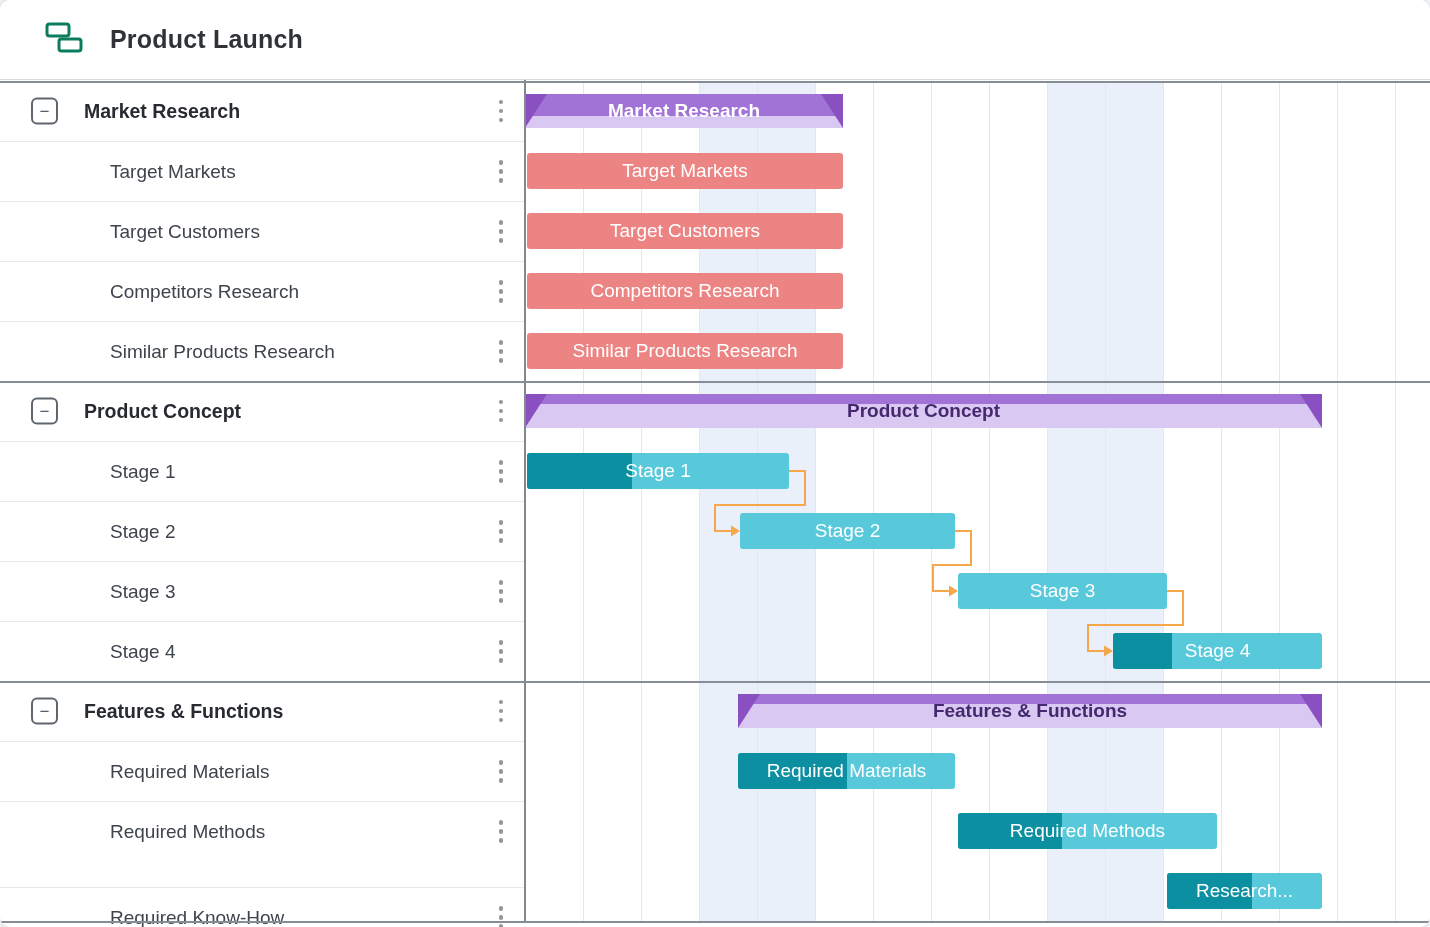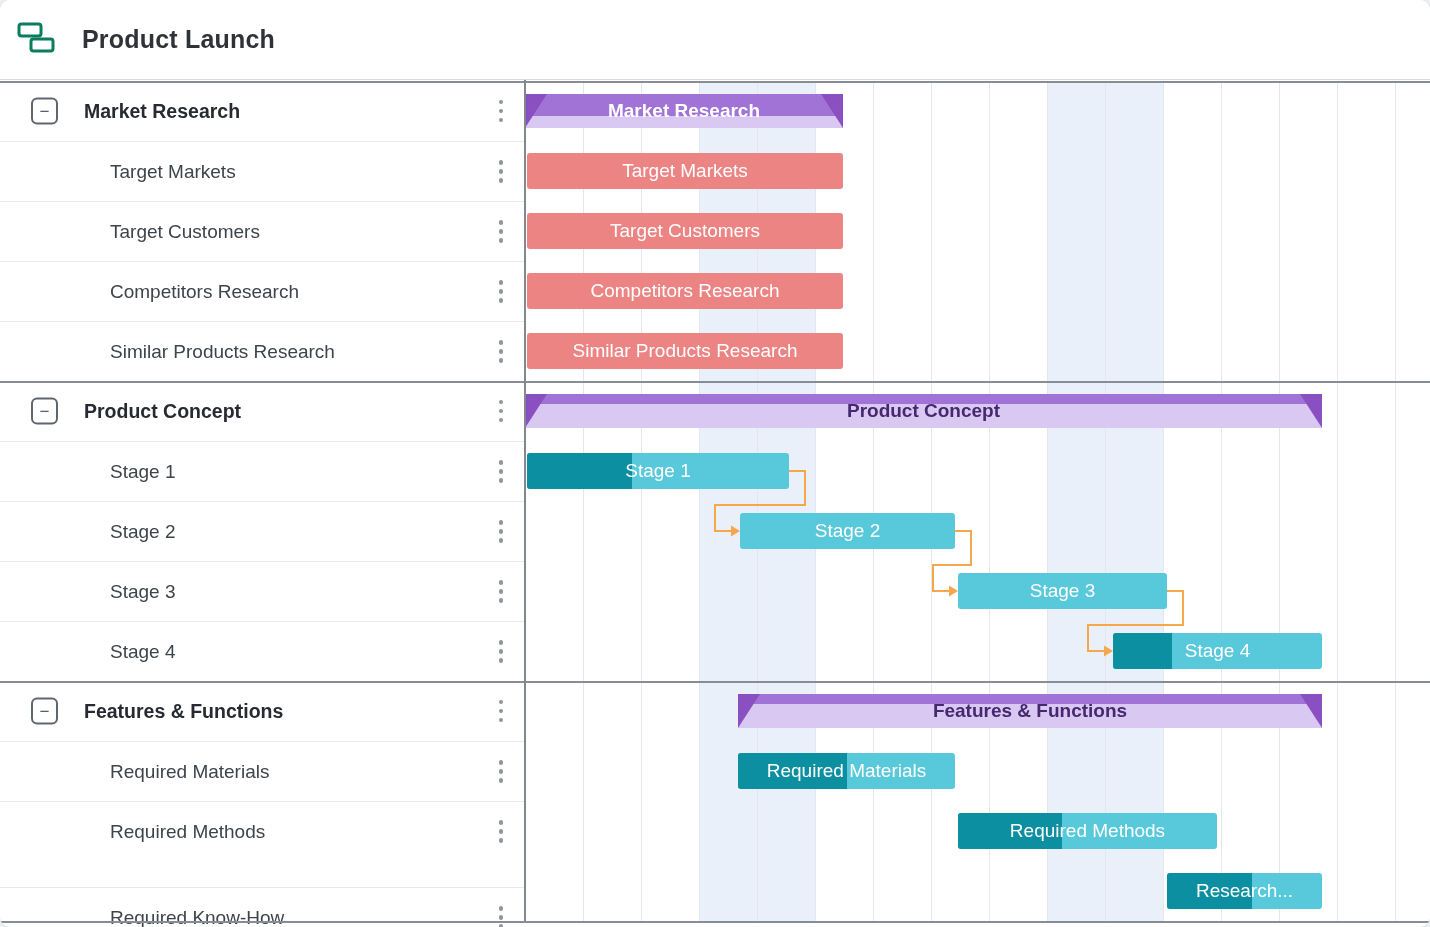"Product Launch" .header { padding-left: 16px -> 44px }
